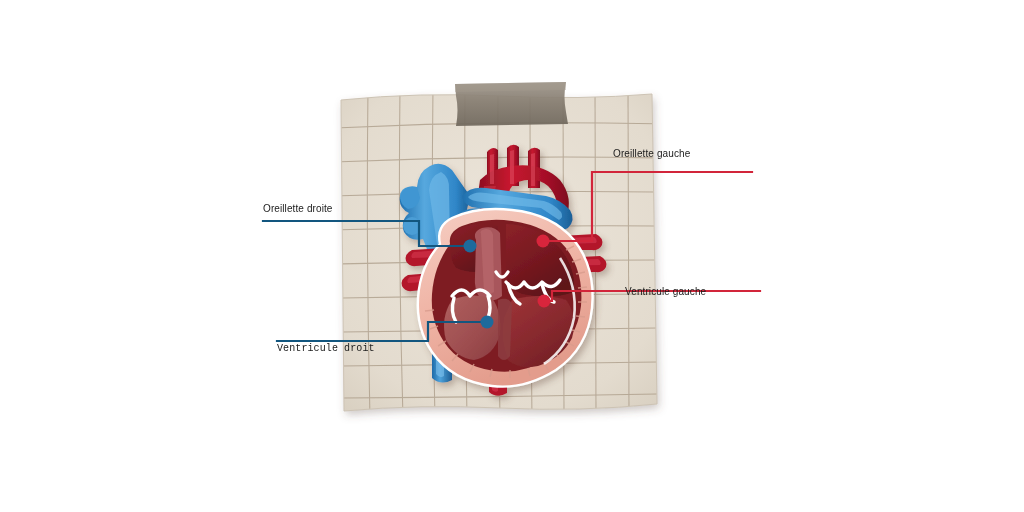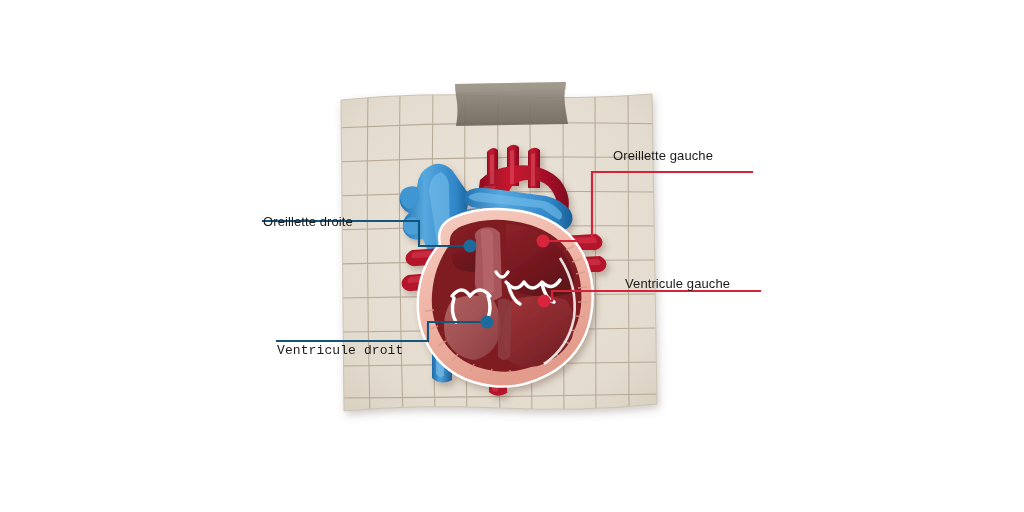"Oreillette gauche" .label-text { font-size: 13px -> 10px }
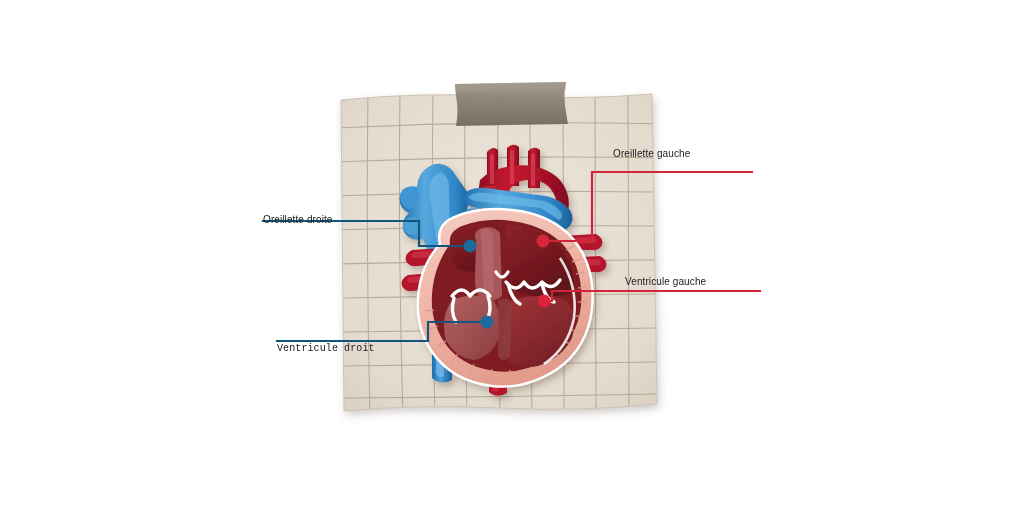"Oreillette droite" #lbl-oreillette-droite { top: 214px -> 203px }
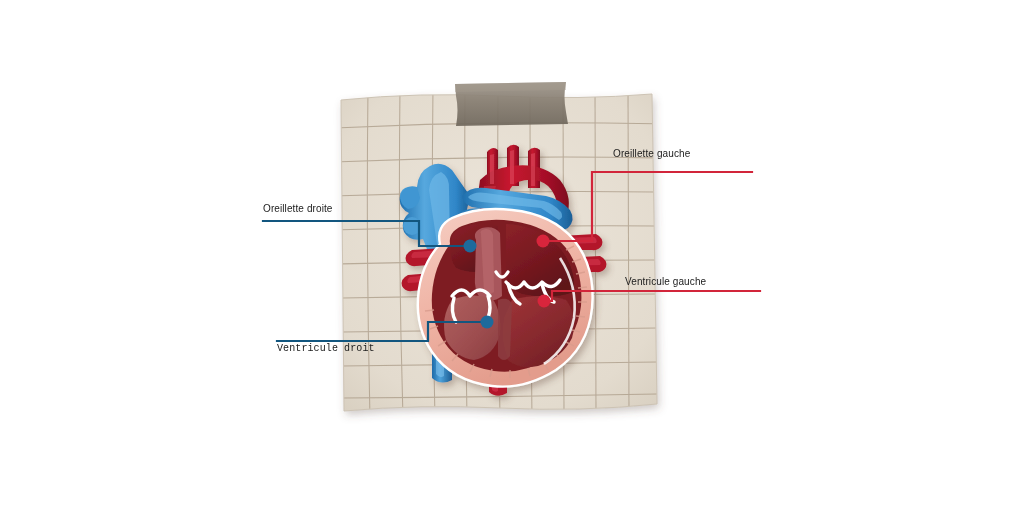"Ventricule gauche" #lbl-ventricule-gauche { top: 276px -> 286px }
